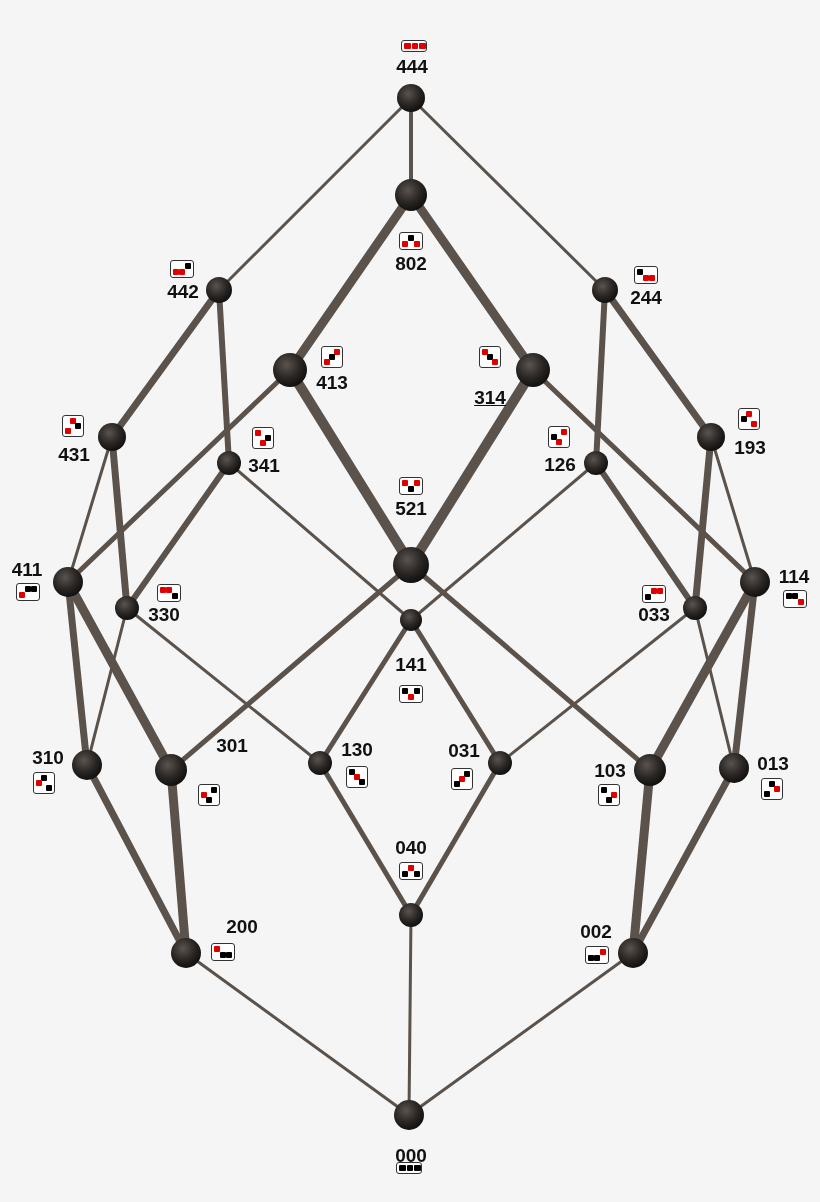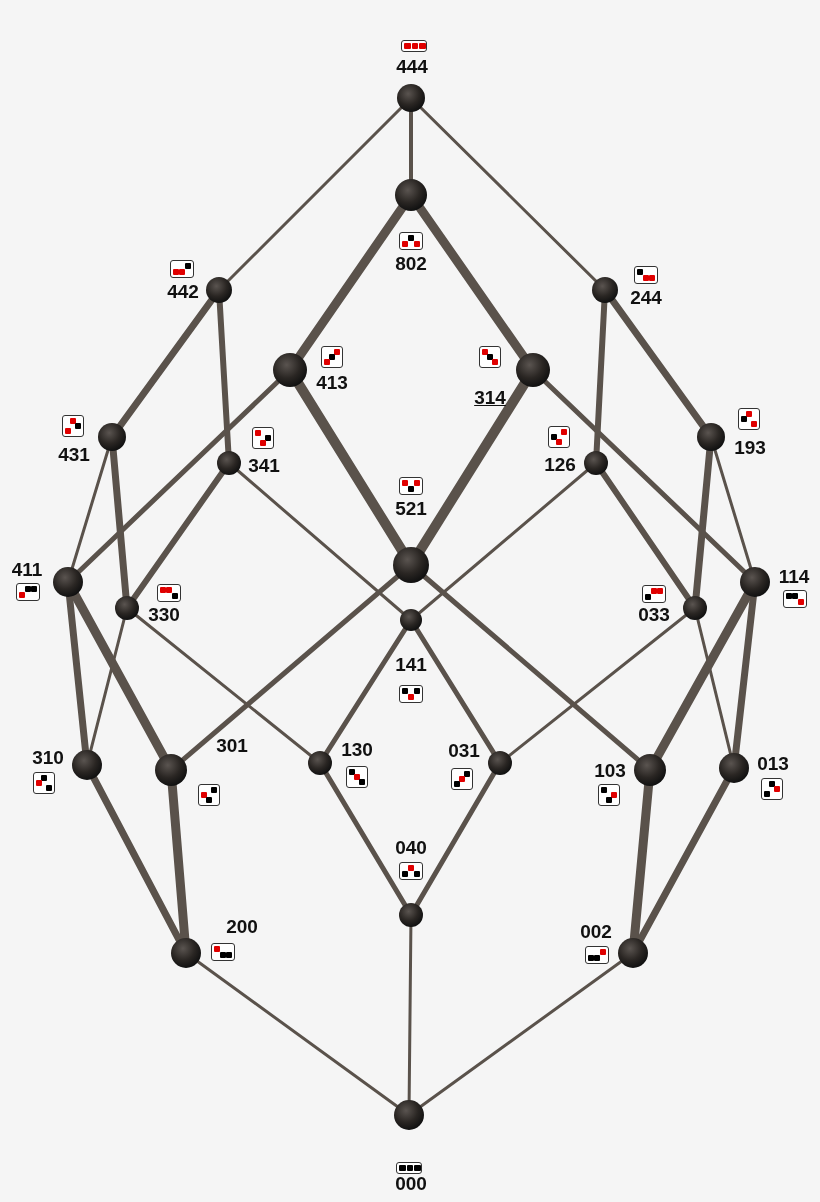"000" div.lbl { top: 1184px -> 1156px }
